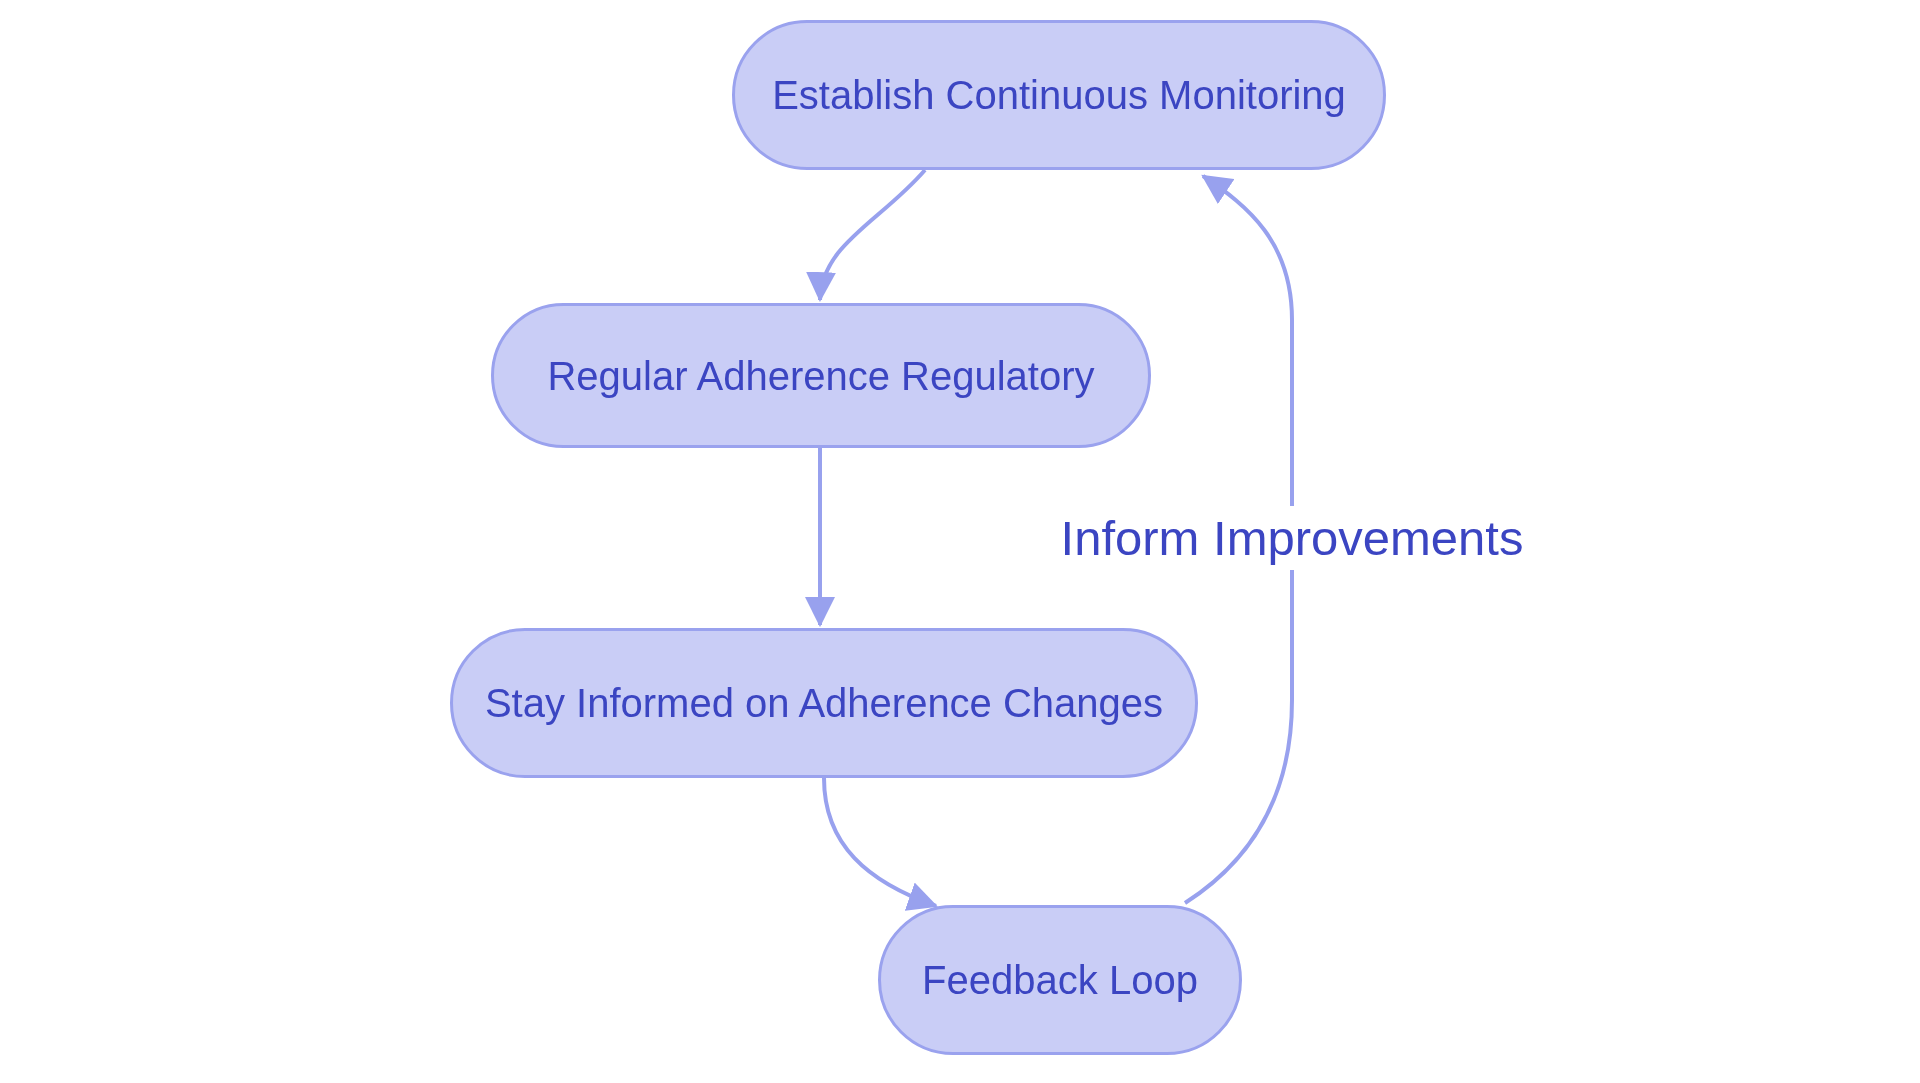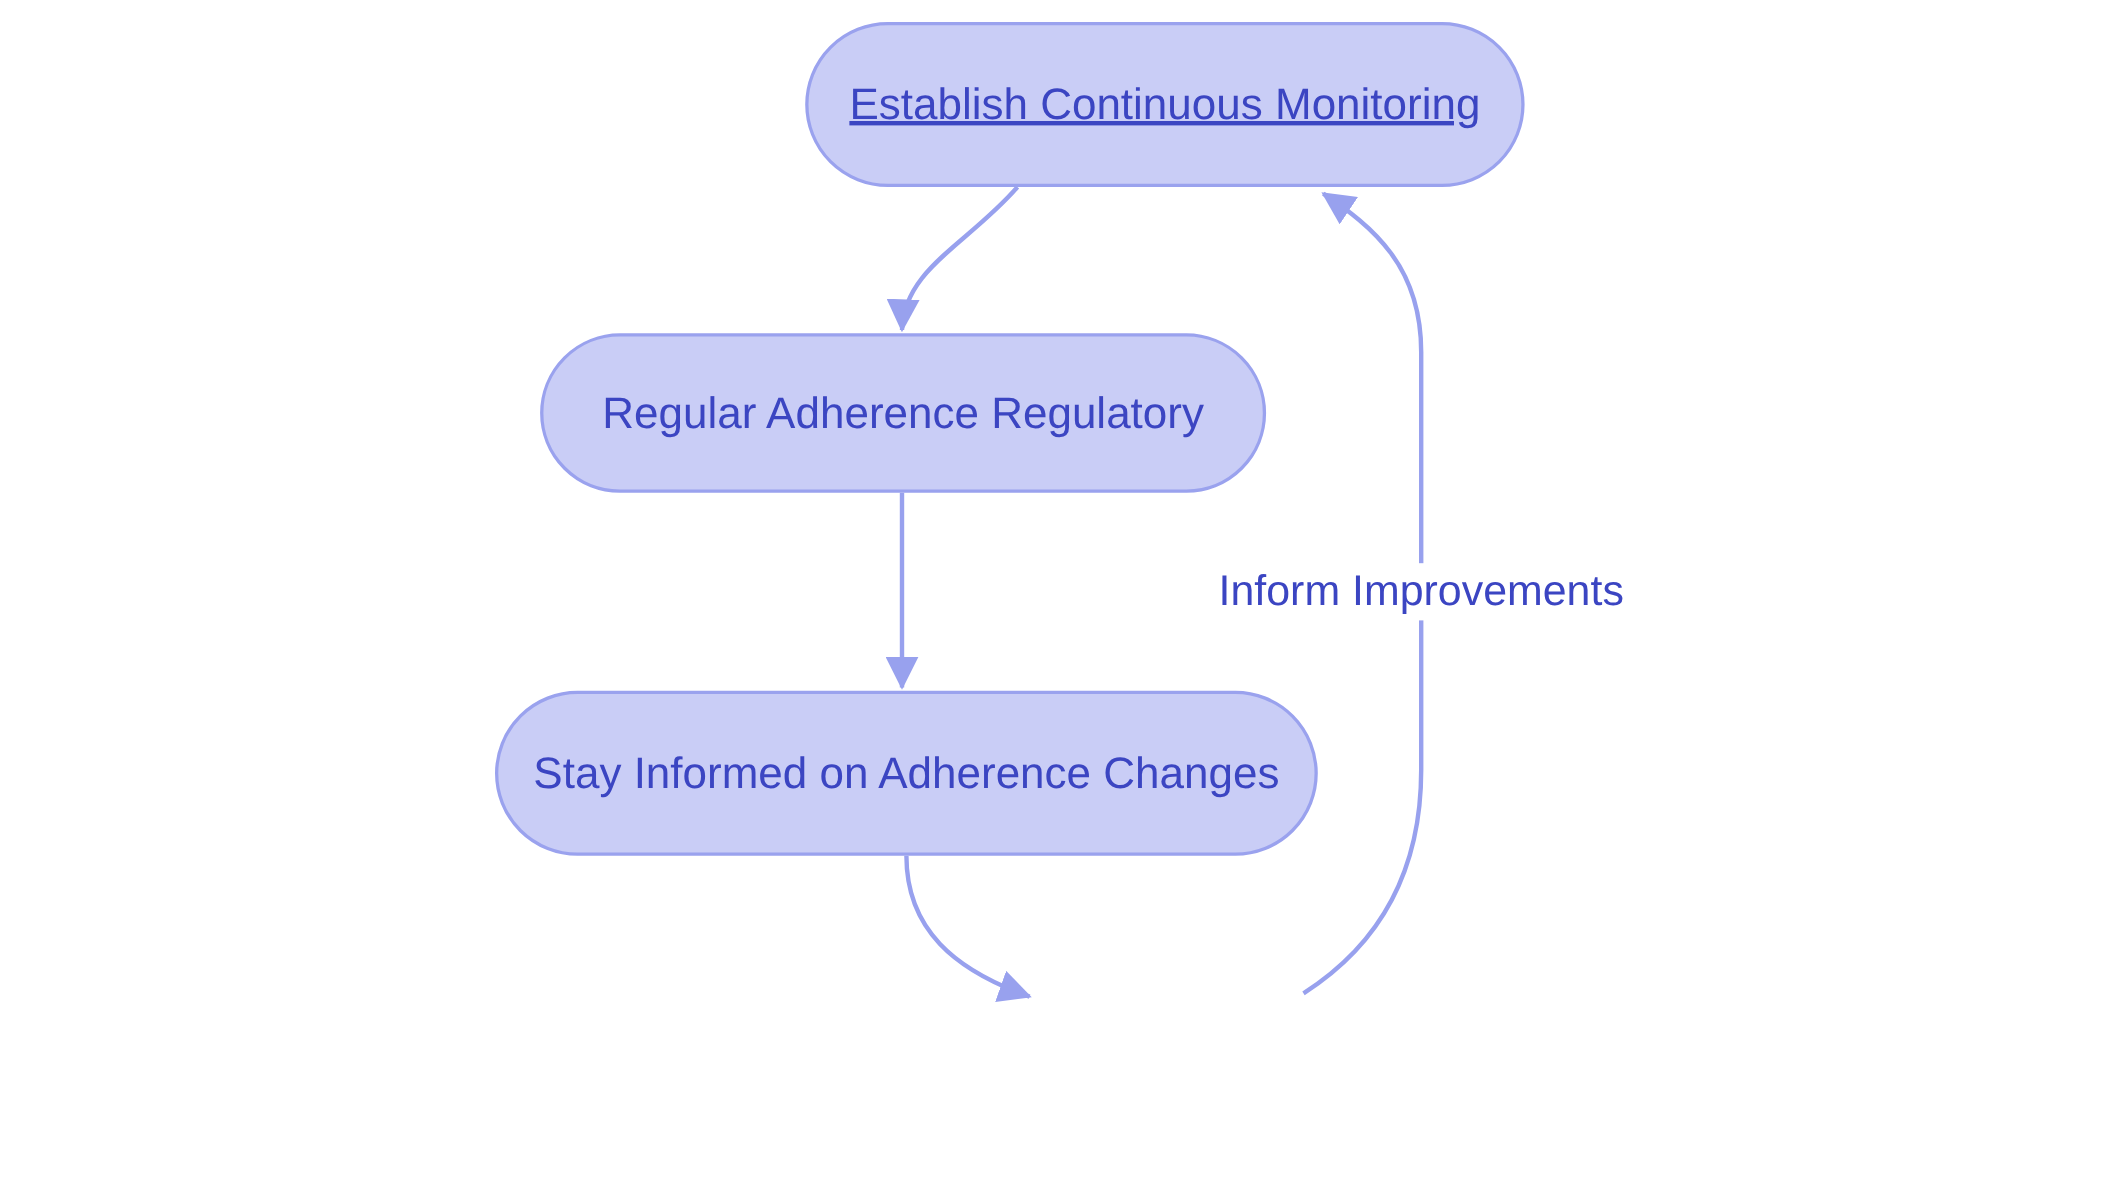"Establish Continuous Monitoring" .node-1 { text-decoration: underline -> none }
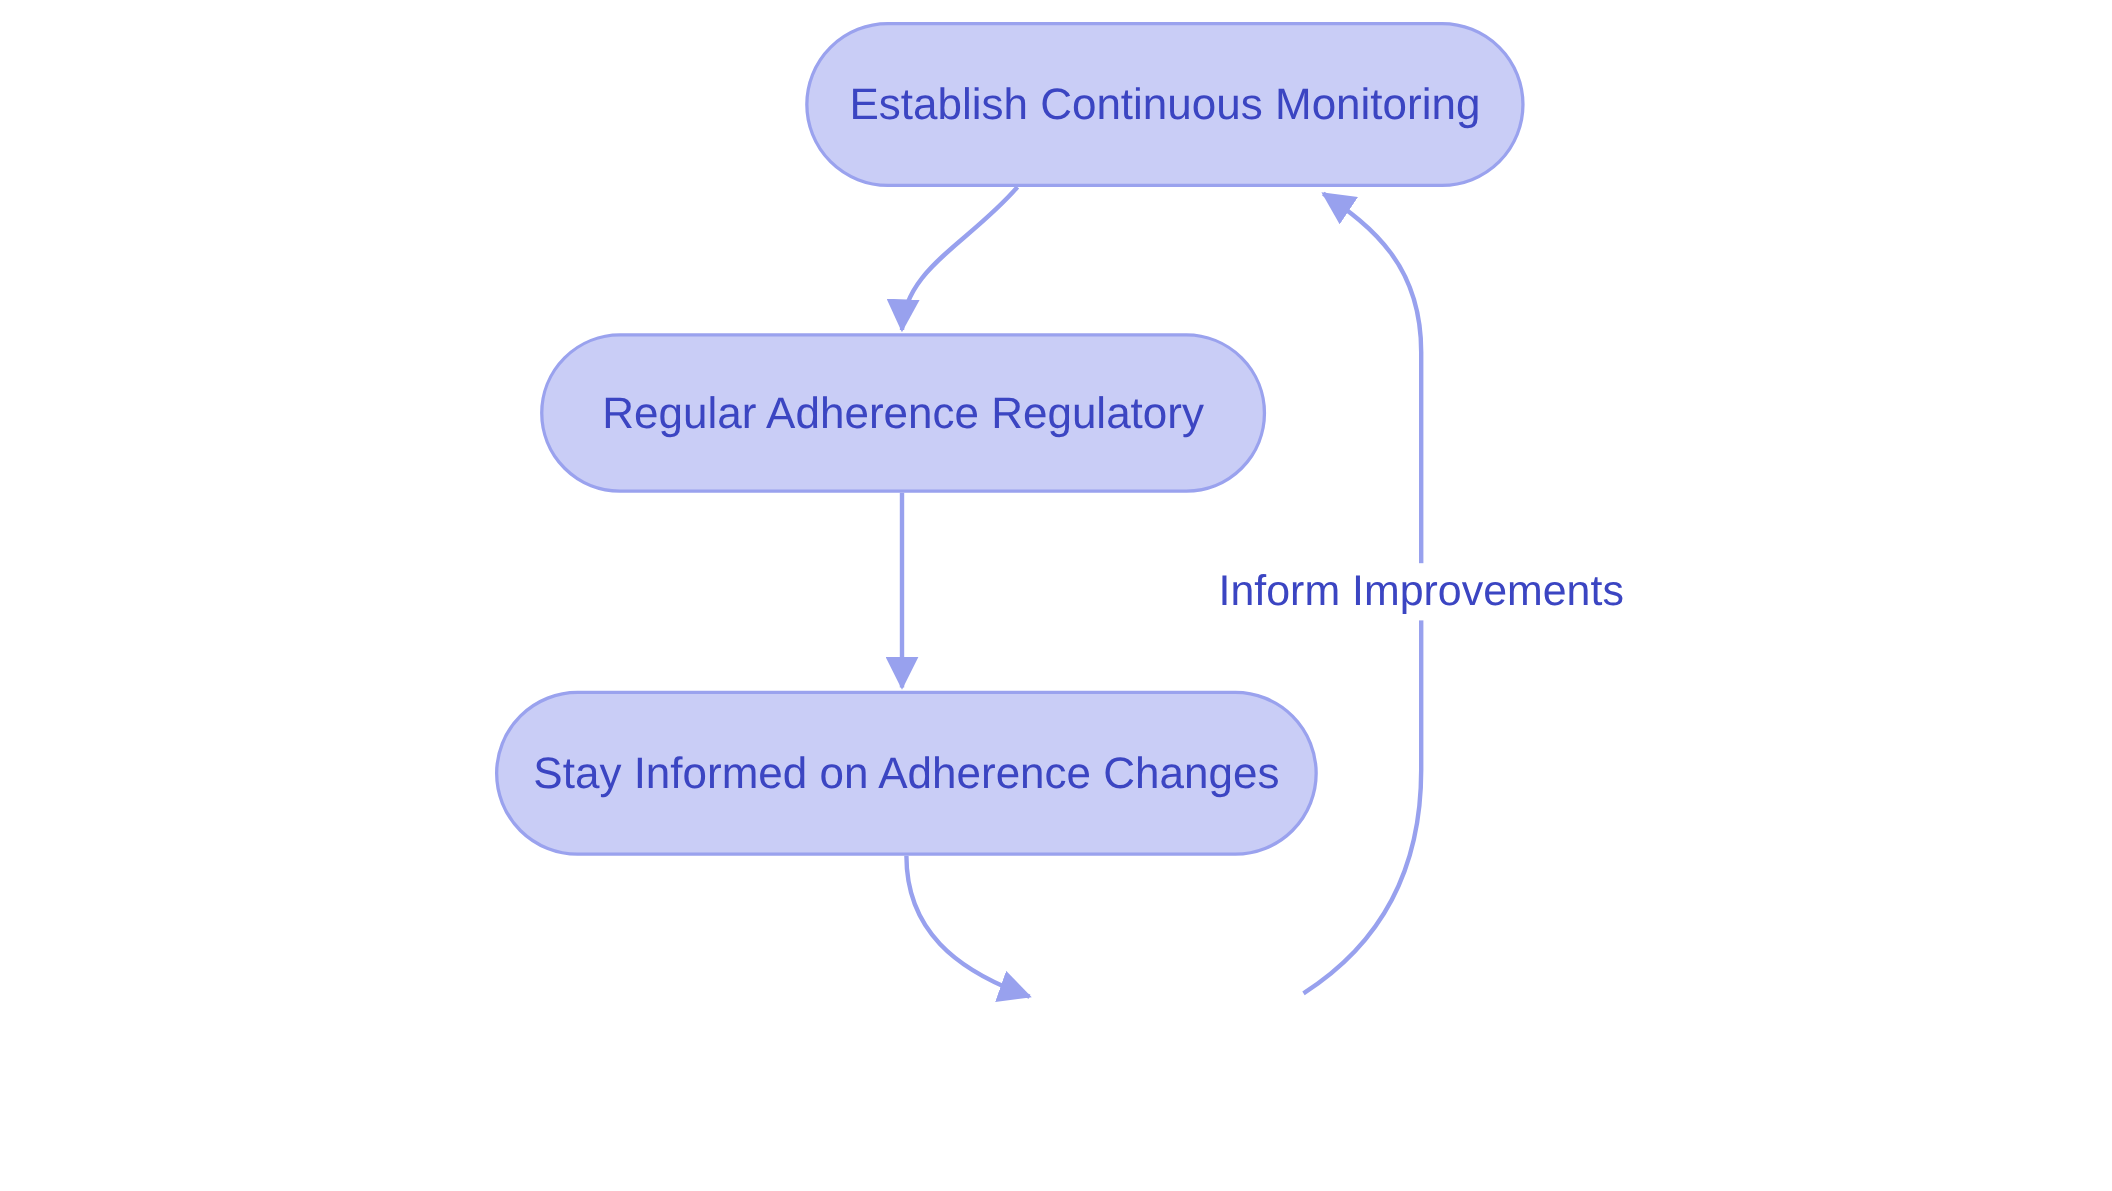"Inform Improvements" .edge-label { font-size: 39px -> 49px }
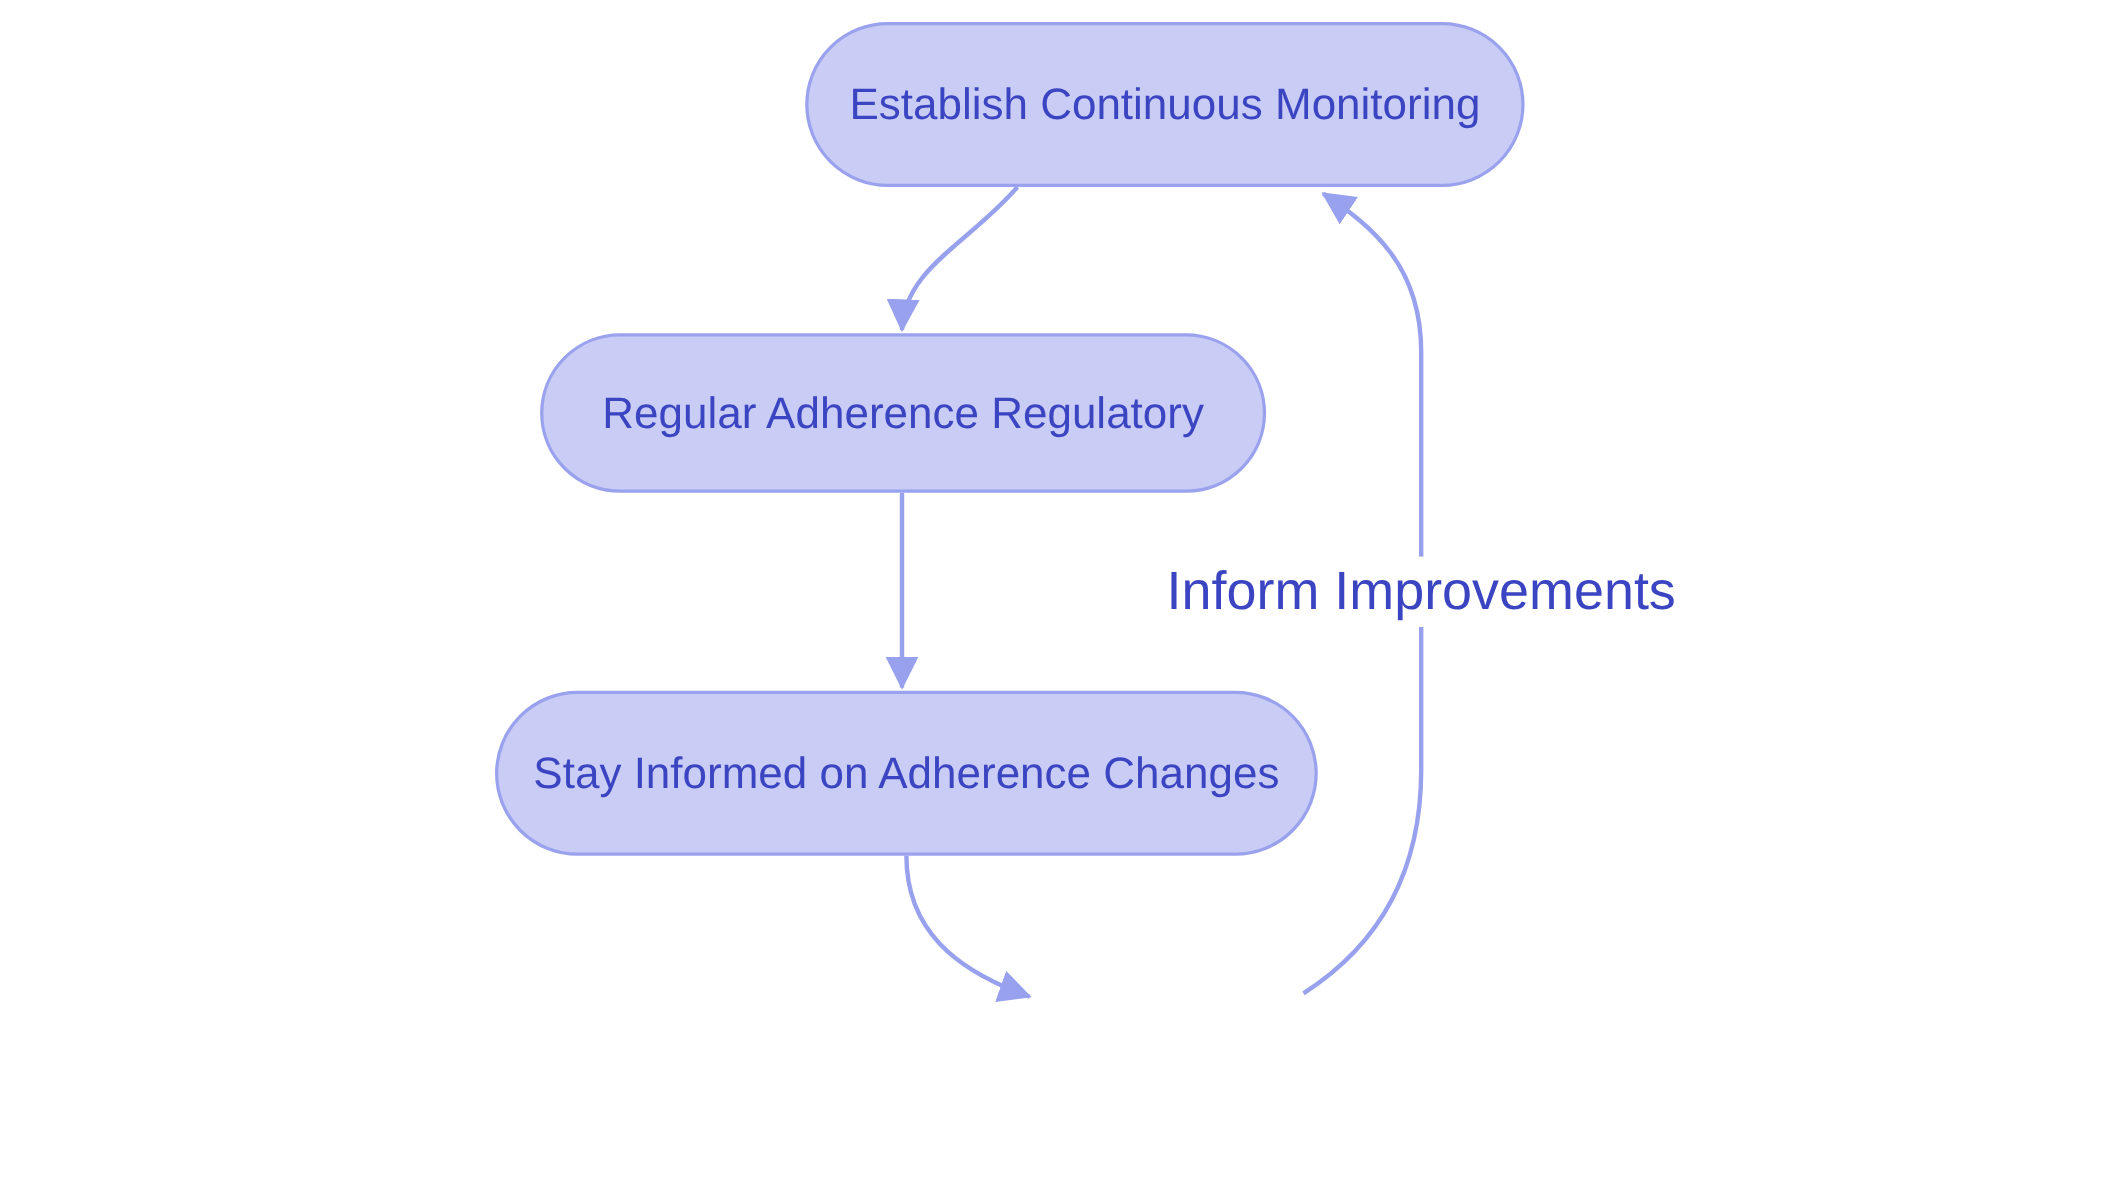"Feedback Loop" div.node { html: none -> <div> <span>Feedback Loop</span> </div> }
